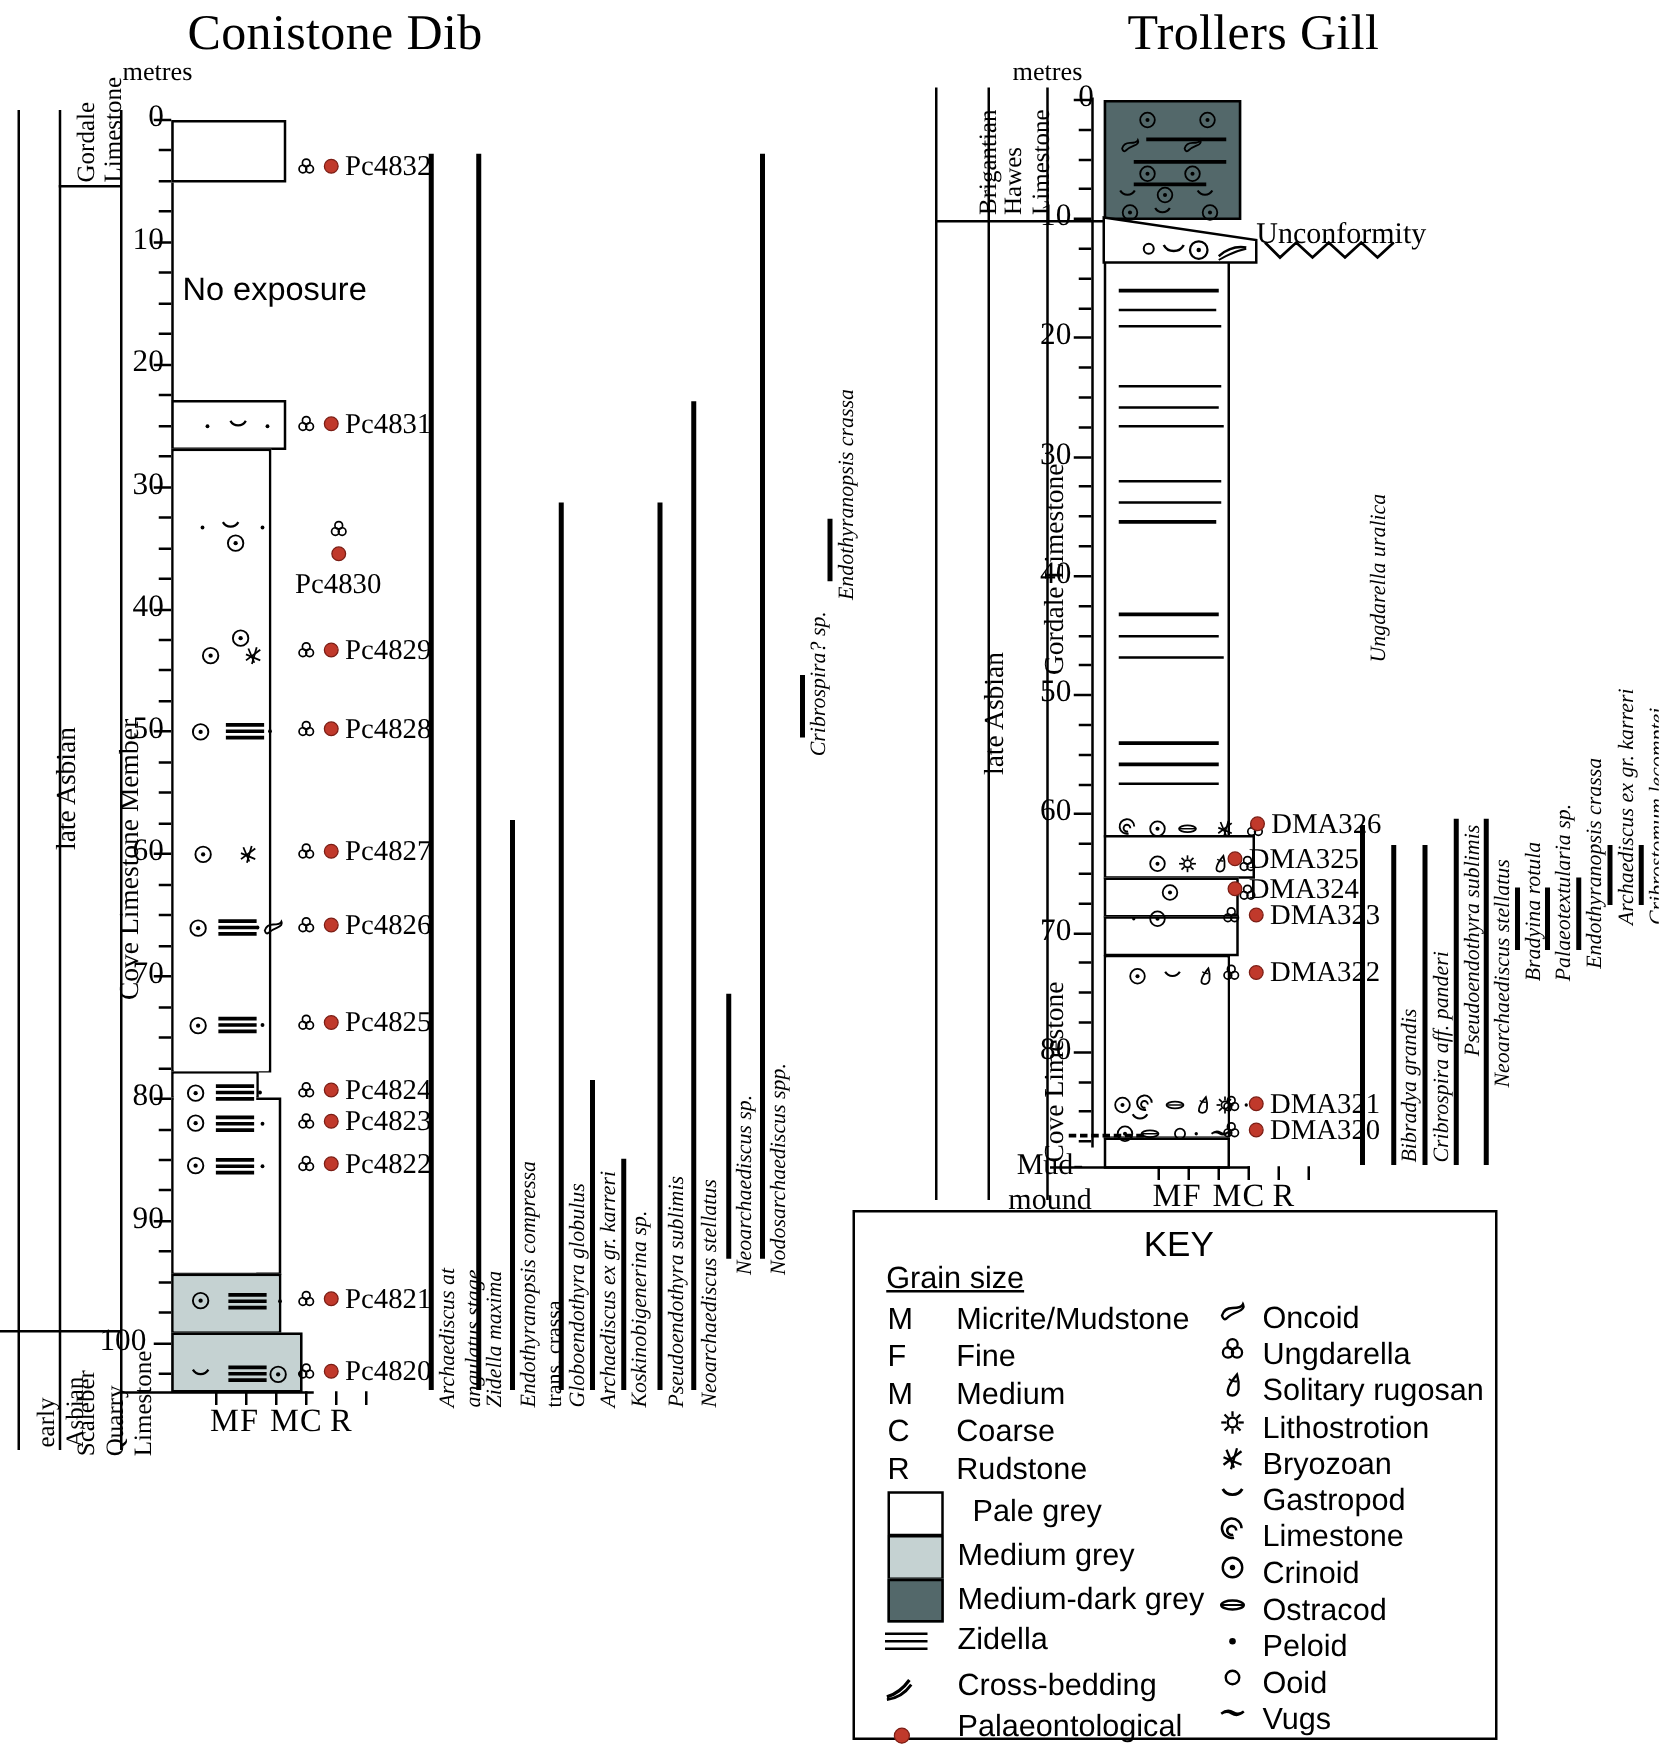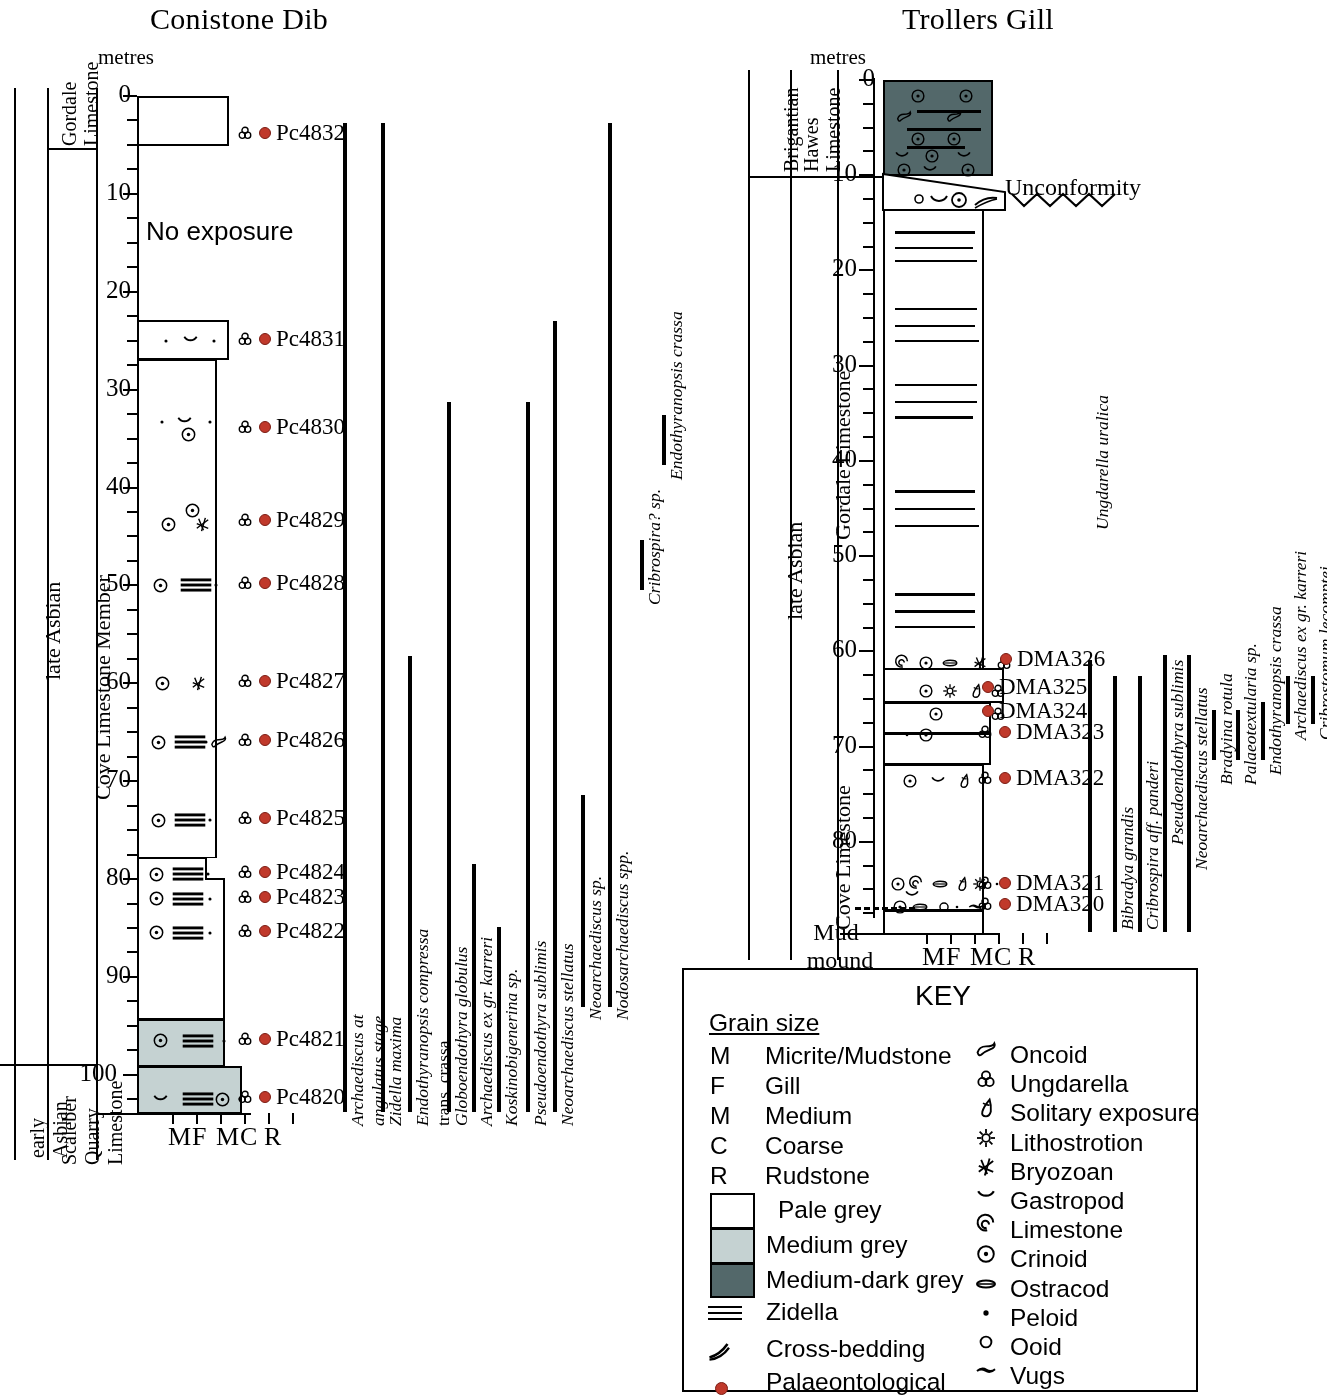"Conistone Dib" .title { font-size: 30px -> 40px }
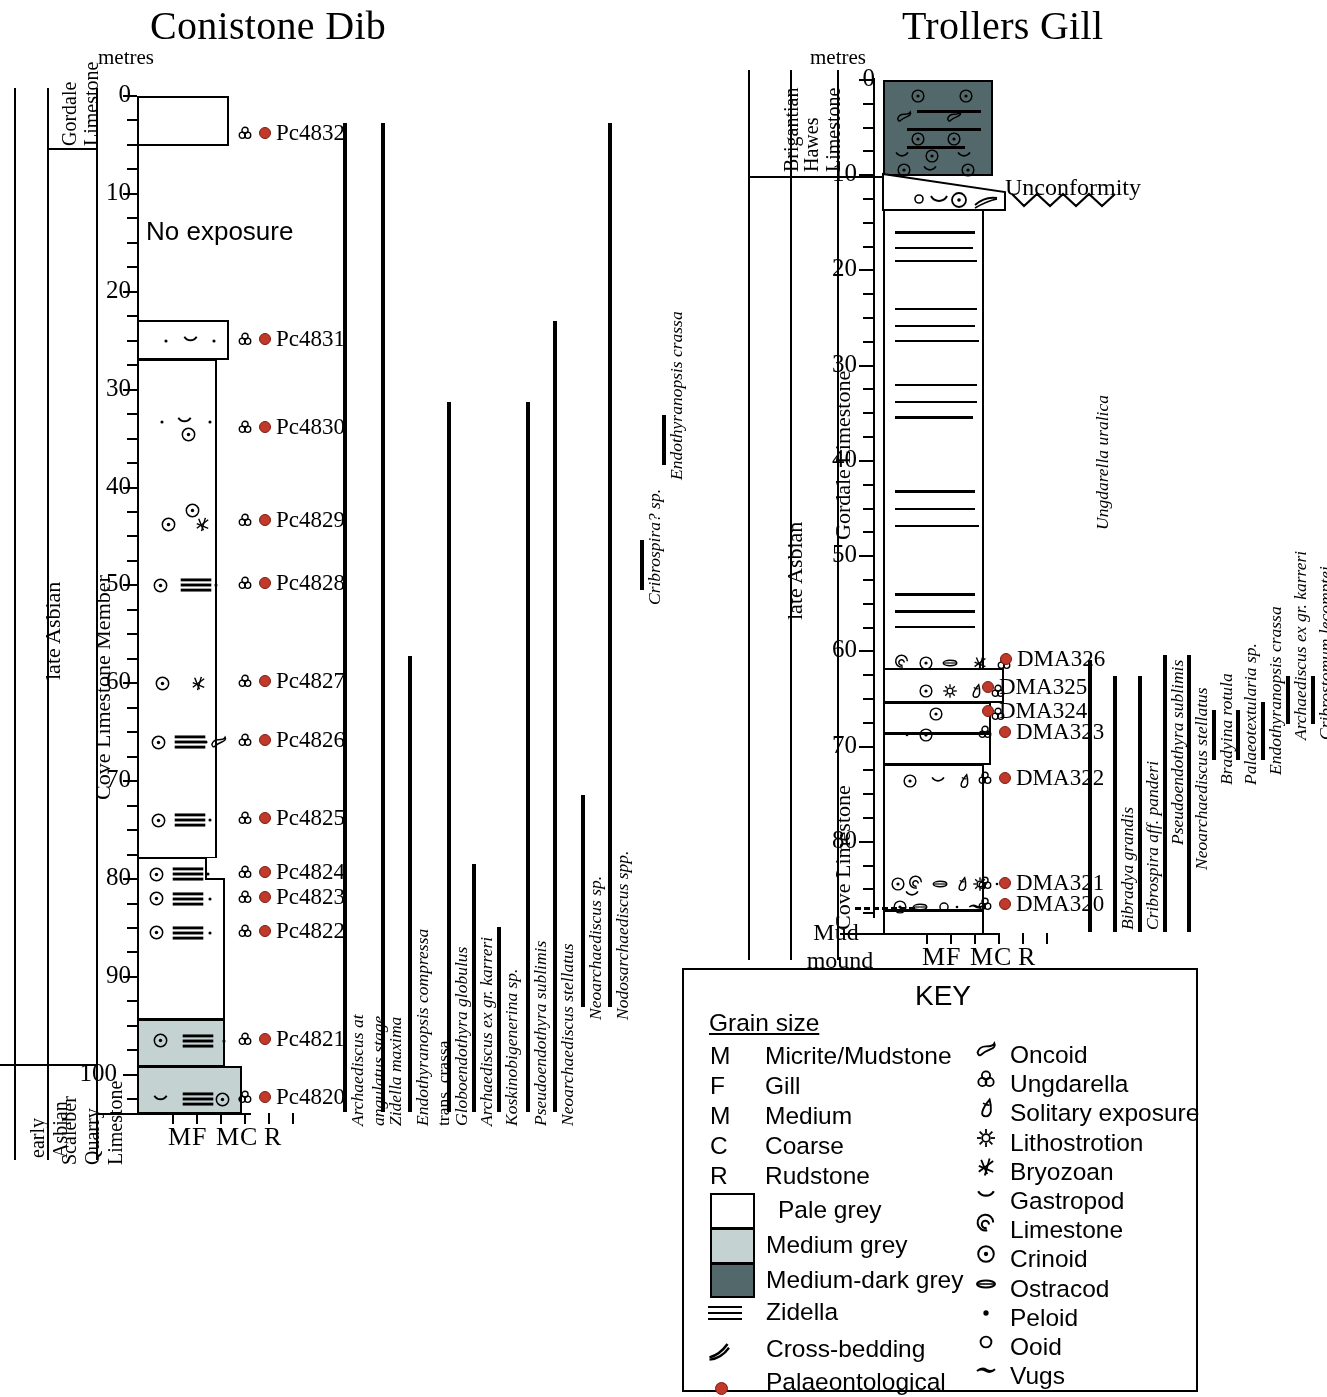"Pc4830" div.abs { flex-direction: none -> column }
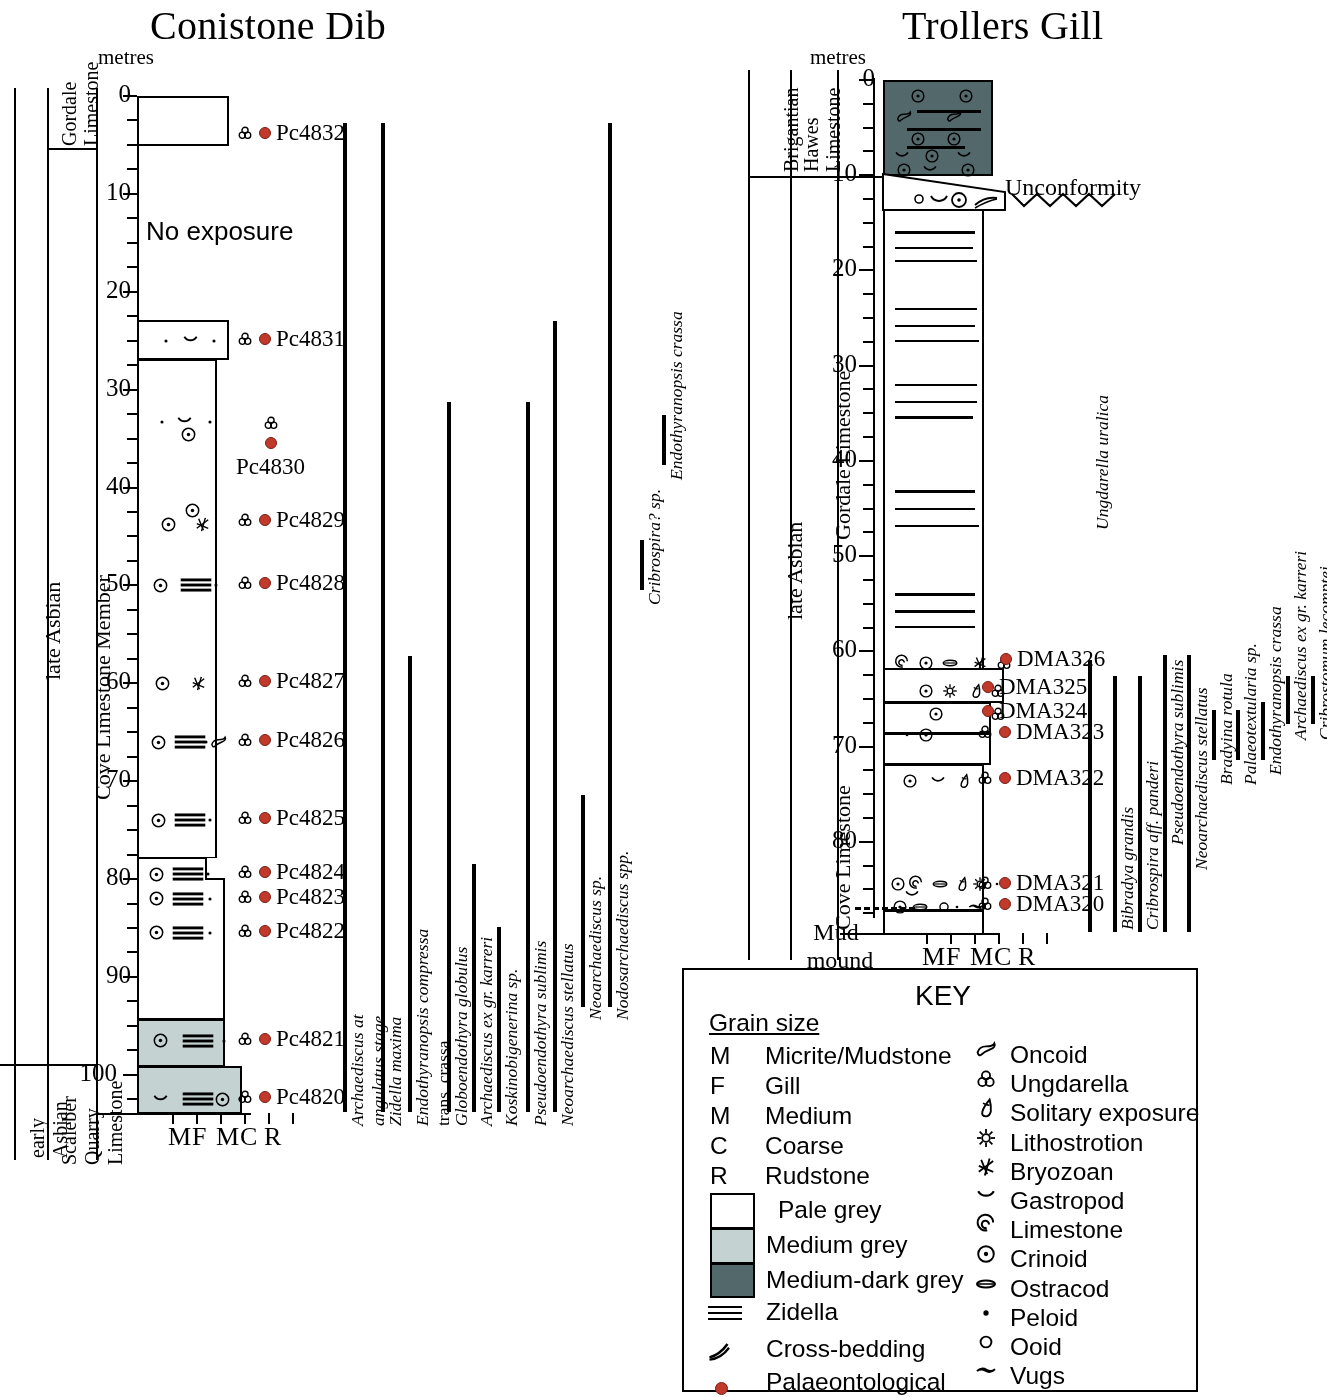"Gill" div.abs { text: Gill -> Fine }
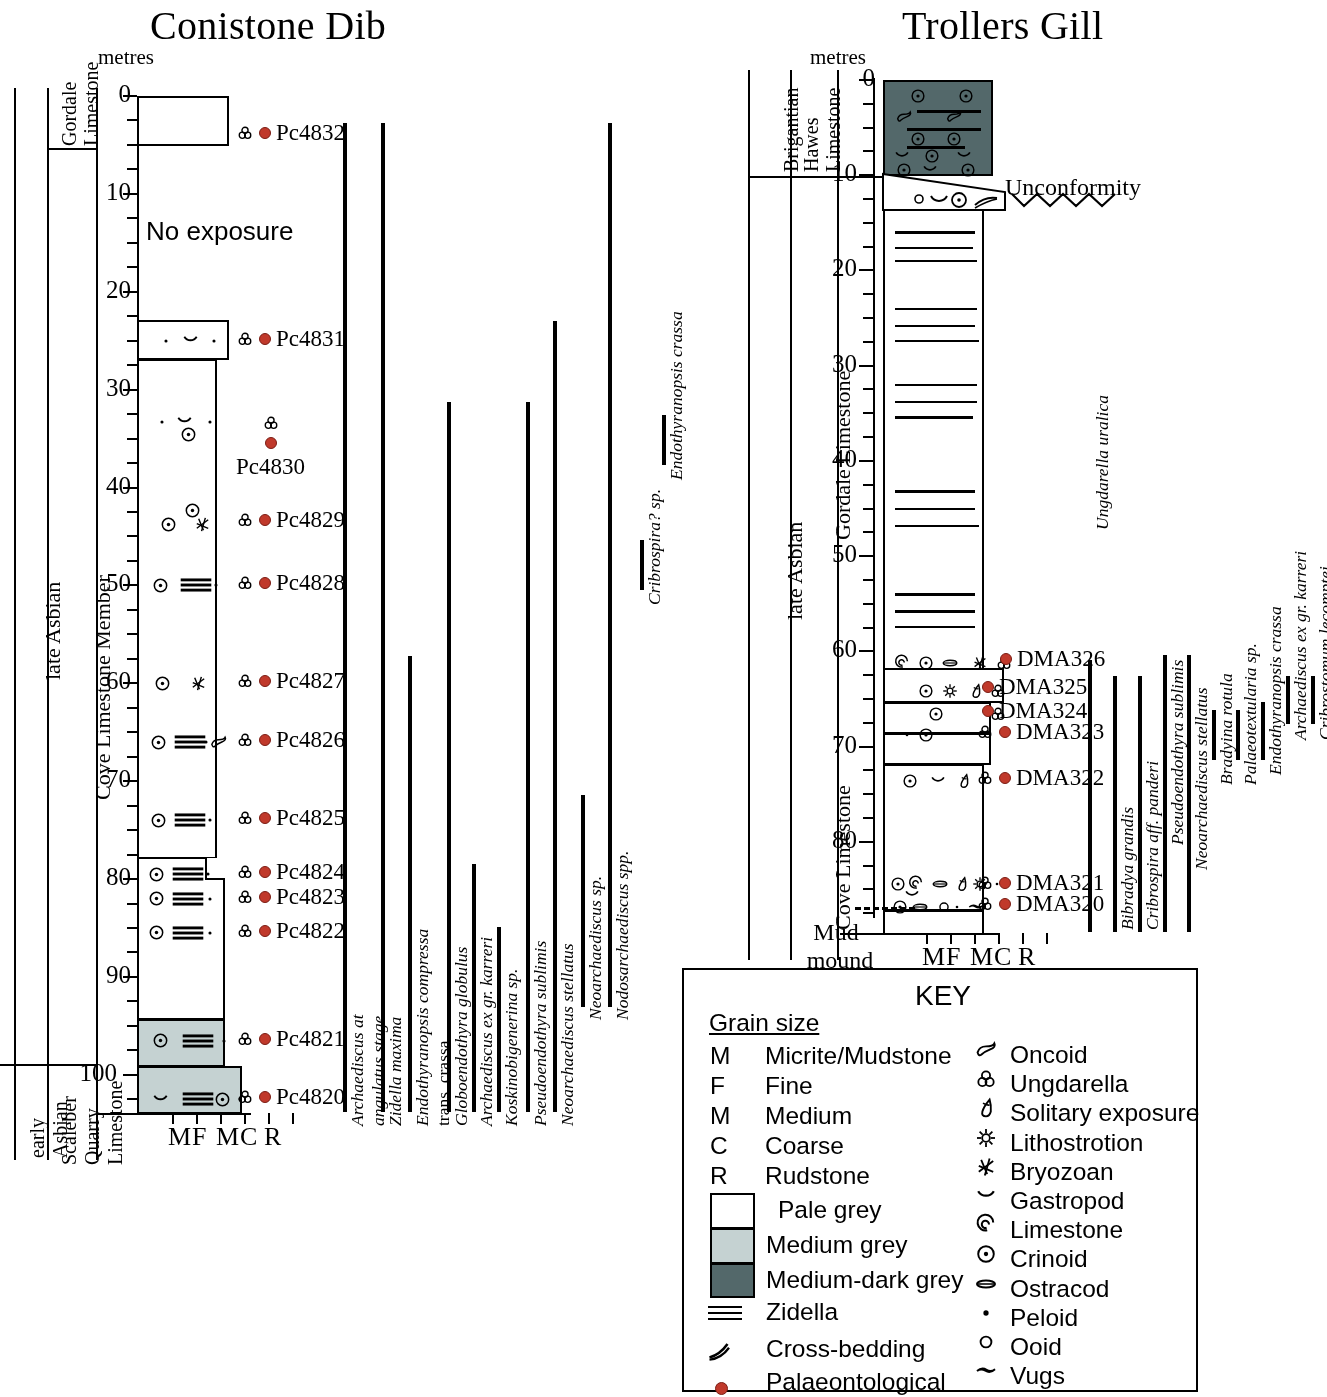"Solitary exposure" div.abs { text: exposure -> rugosan }
